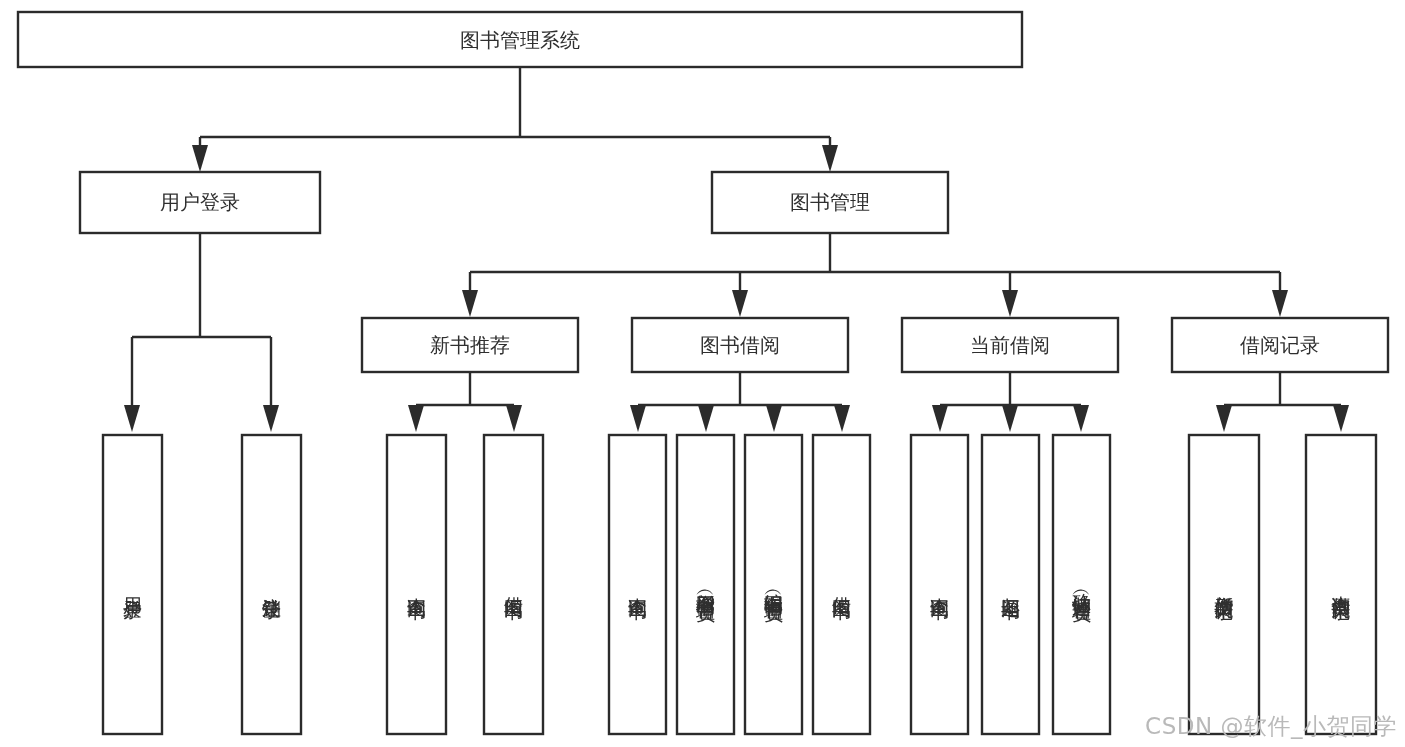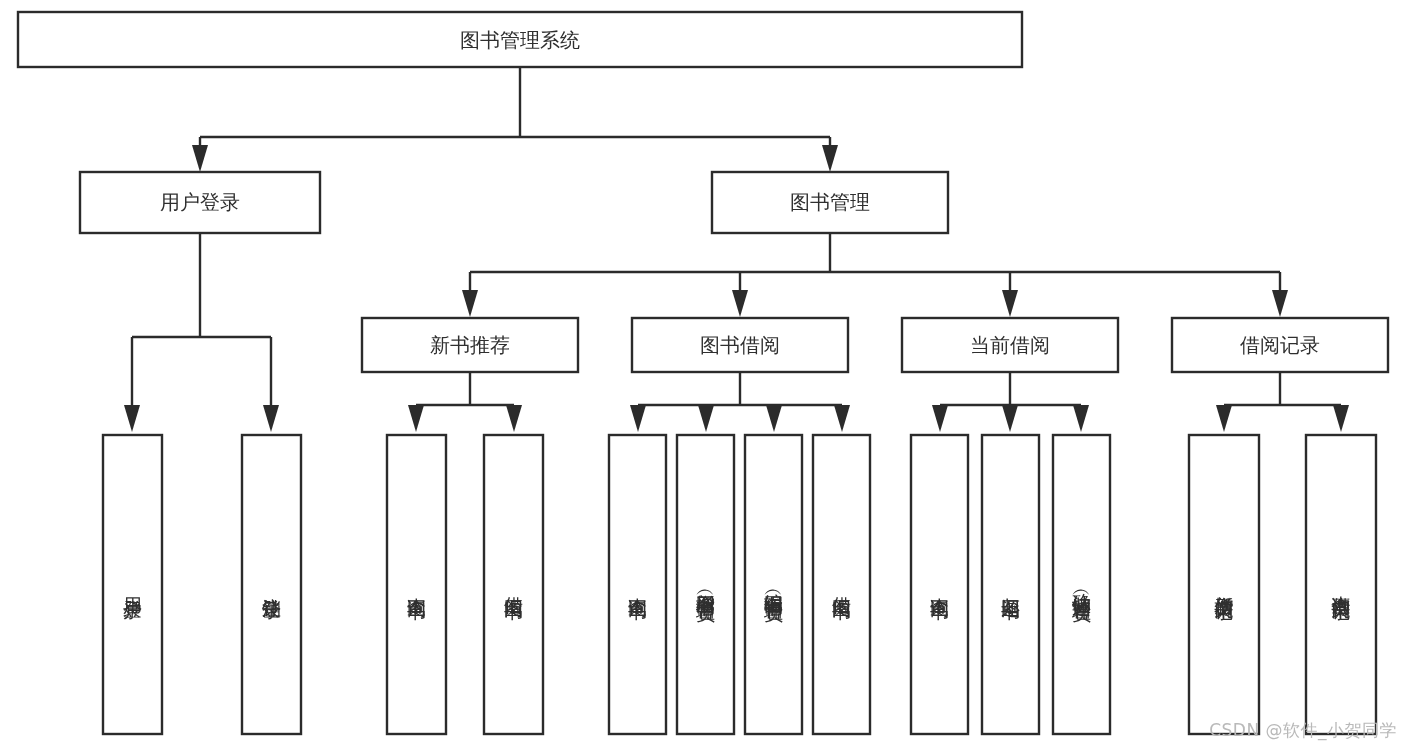"CSDN @软件_小贺同学" #watermark { font-size: 17px -> 23px }
